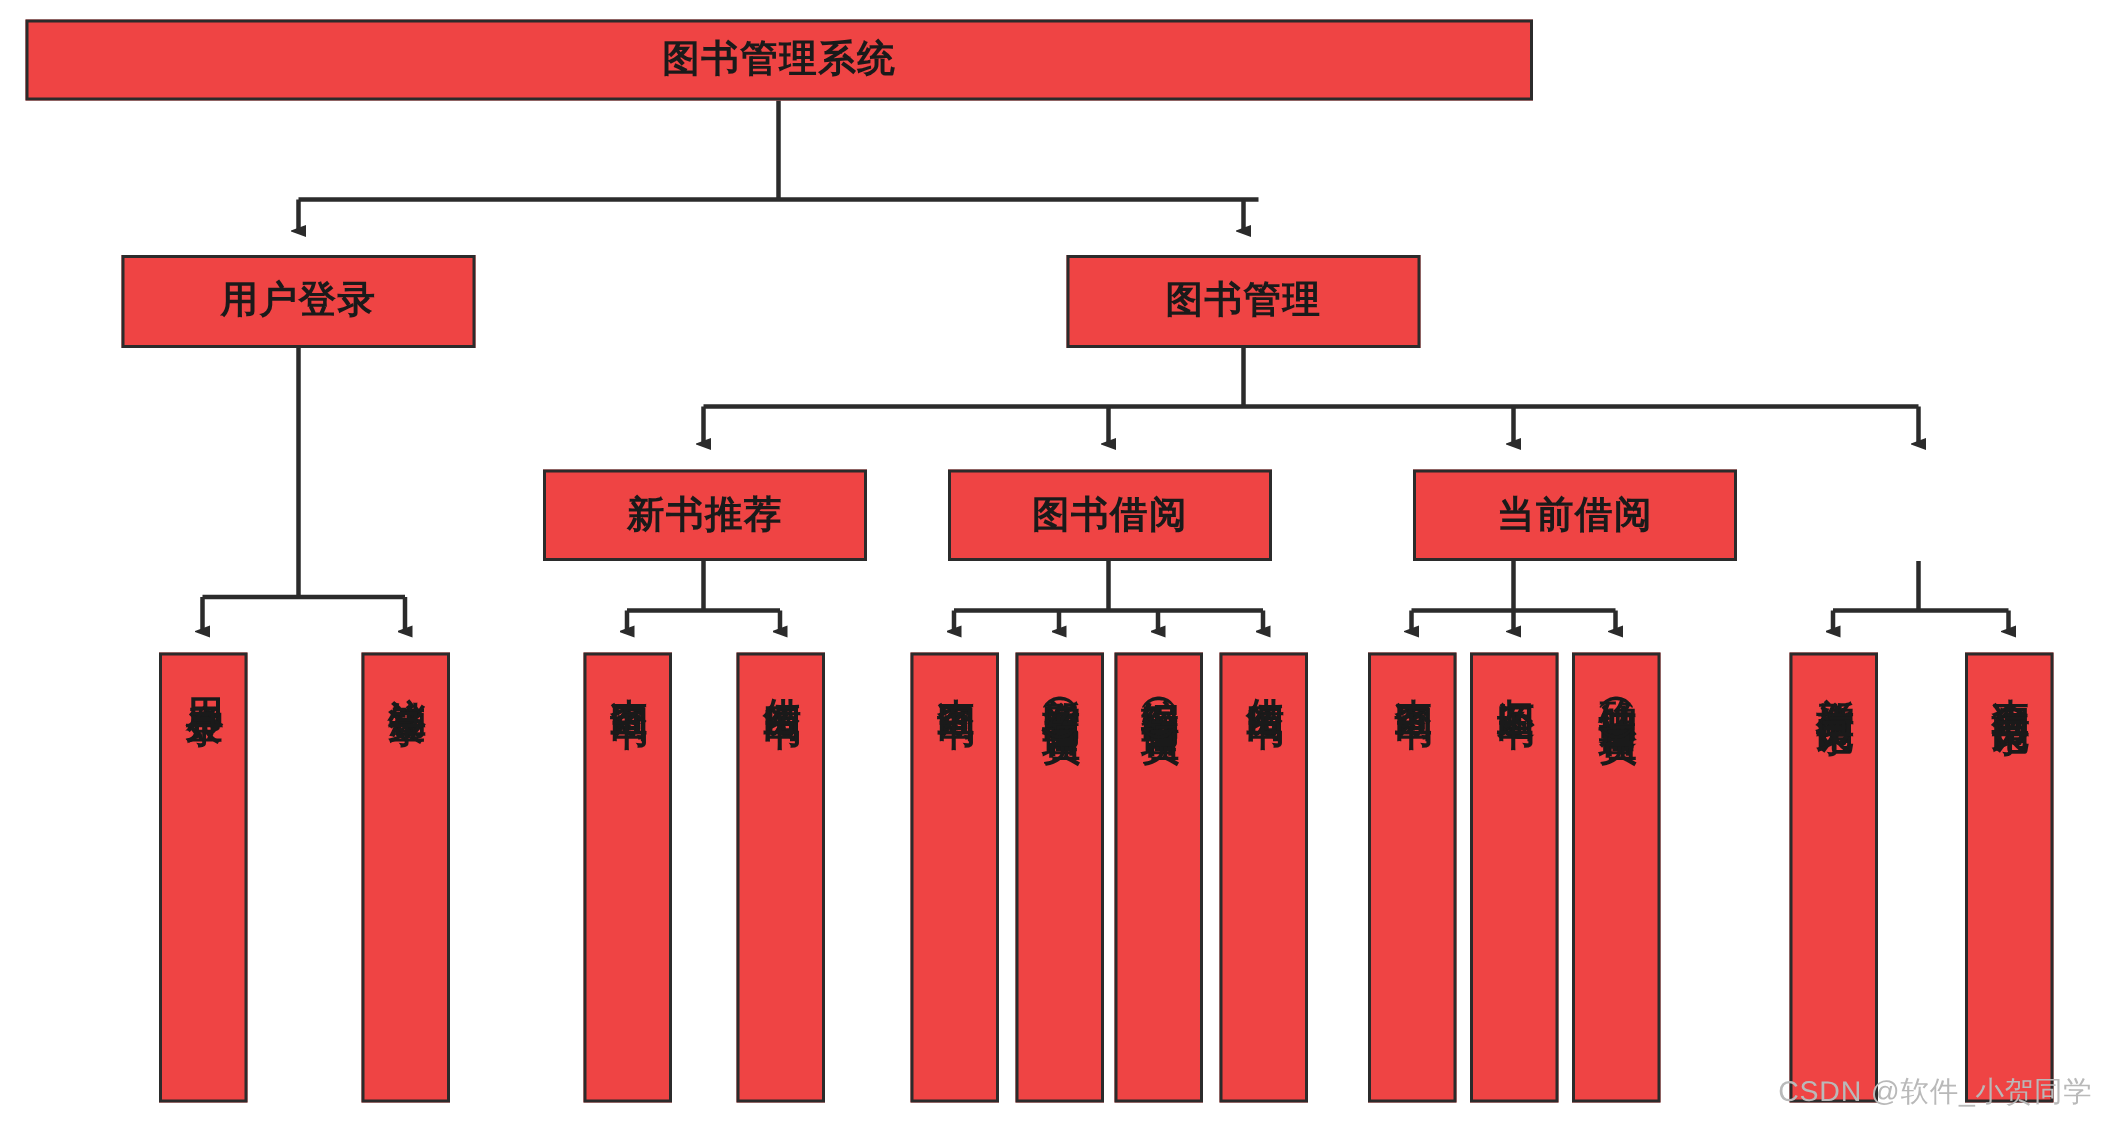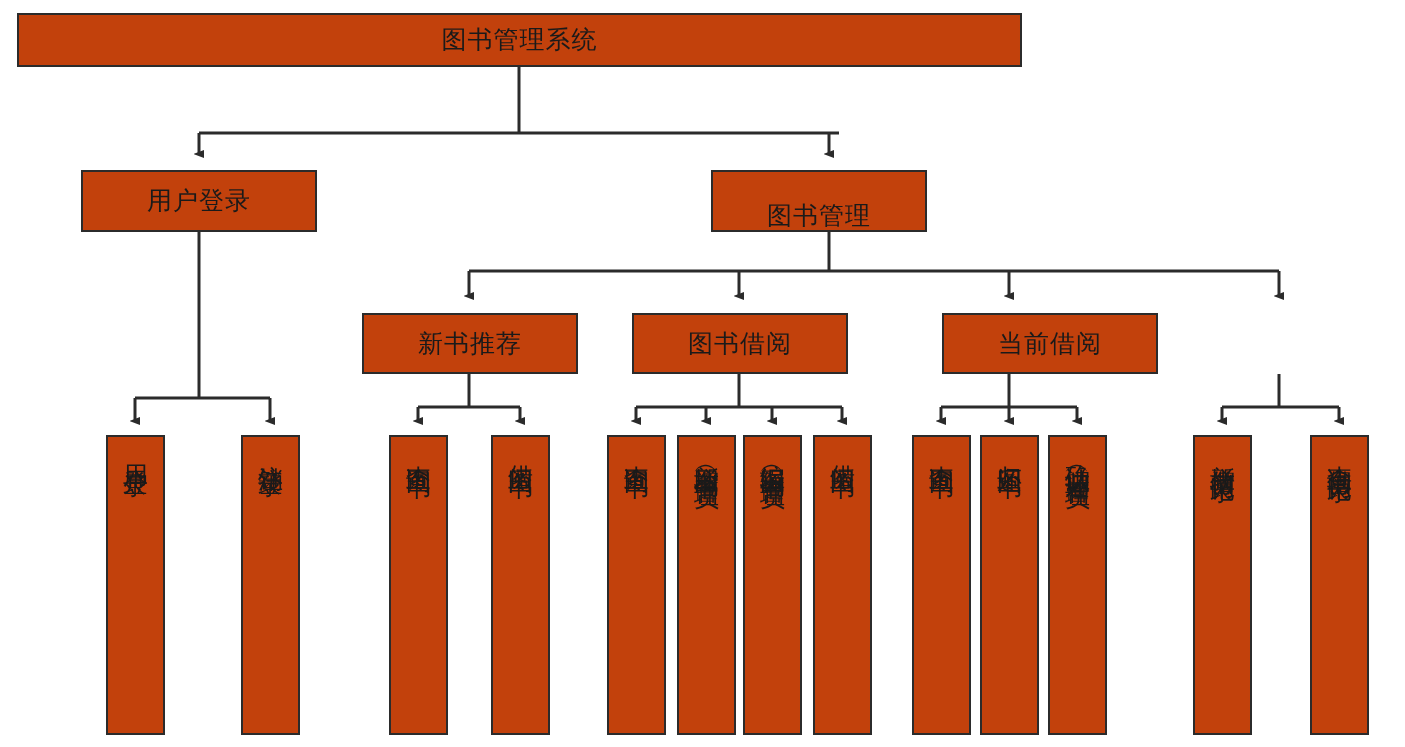"图书管理系统" .node { background: #c2410c -> #ef4444; font-weight: none -> bold }
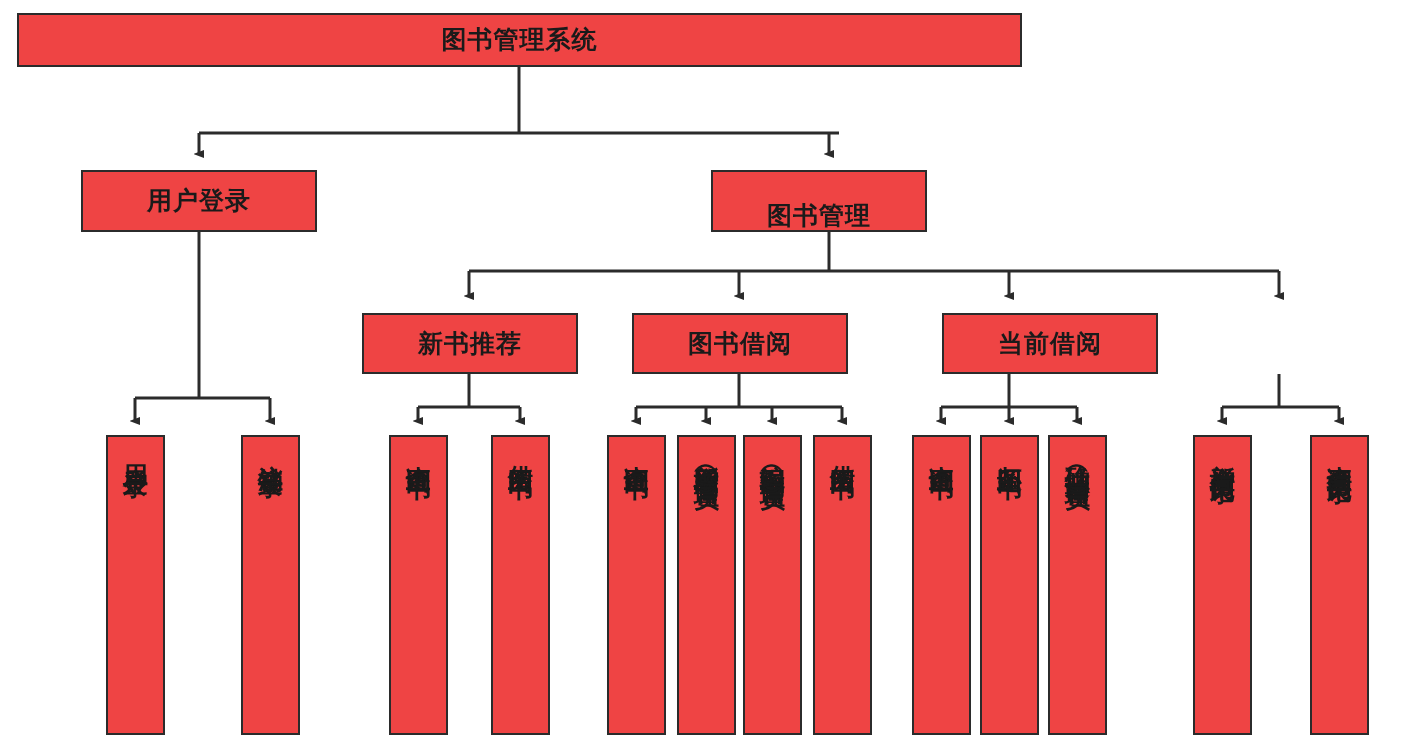"图书管理" div.node { align-items: flex-end -> none; width: 216px -> 236px }
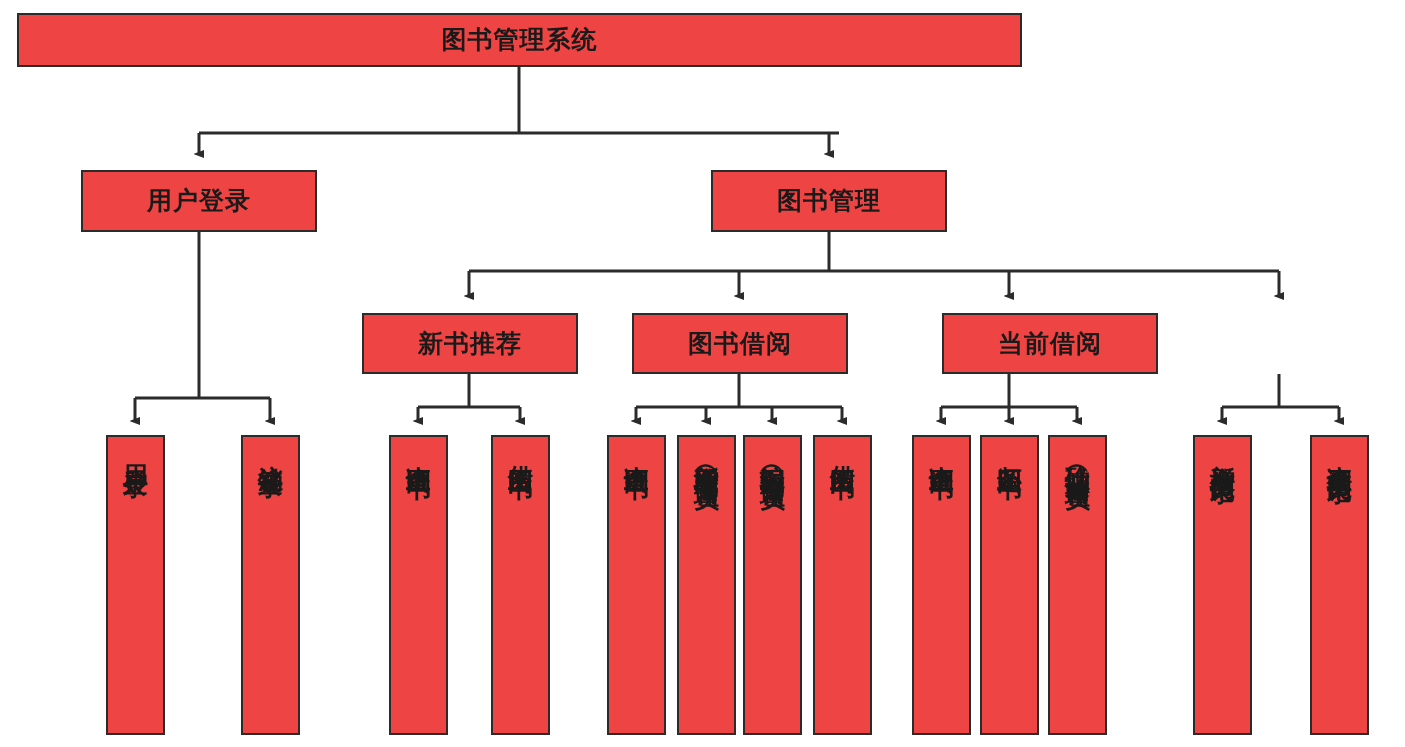"CSDN @软件_小贺同学" div { html: none -> <div>CSDN @软件_小贺同学</div> }
